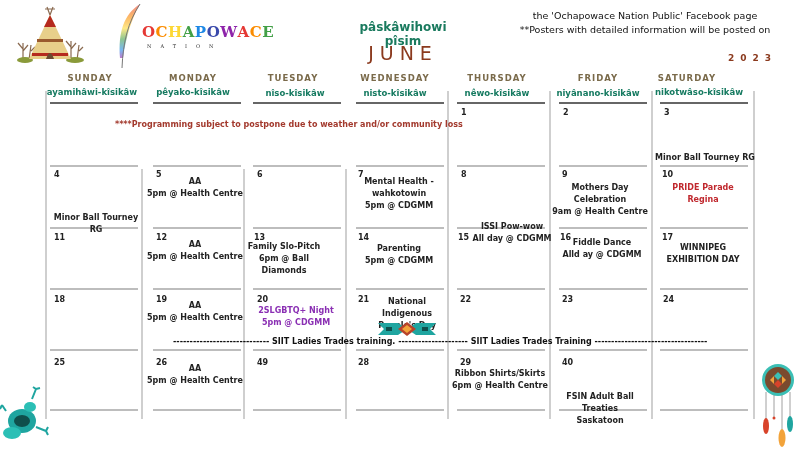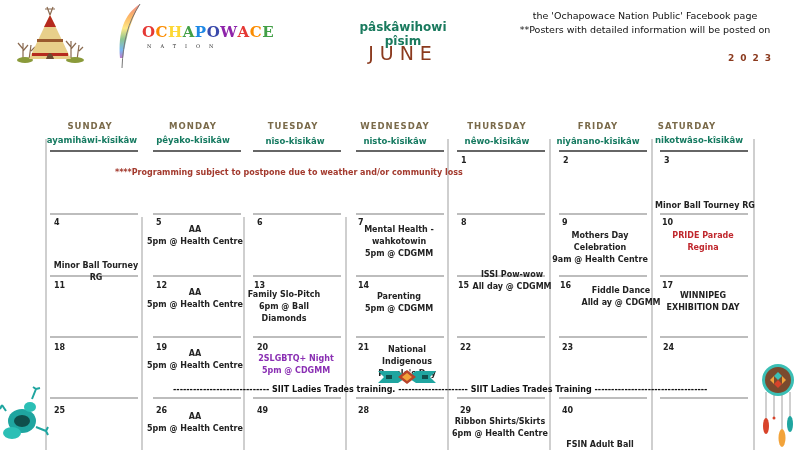"SUNDAY" div.abs { margin-top: 48px -> none }
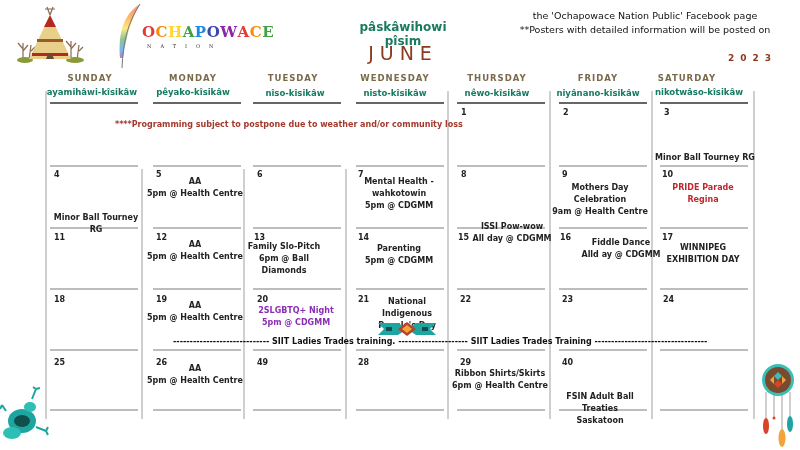"Fiddle Dance" div.ev { padding-left: 19px -> none }
